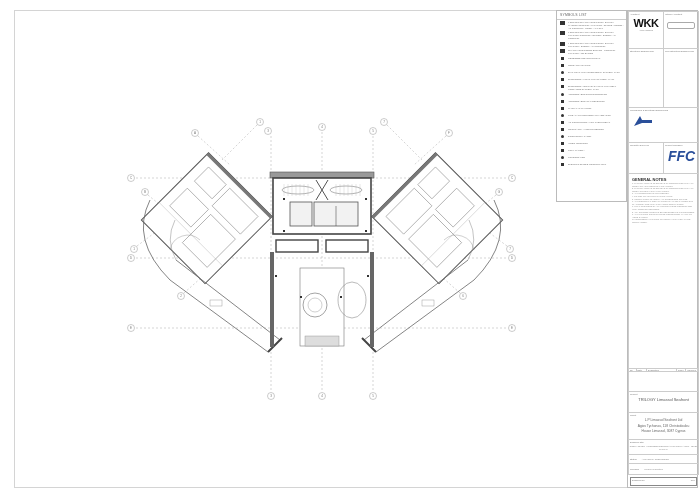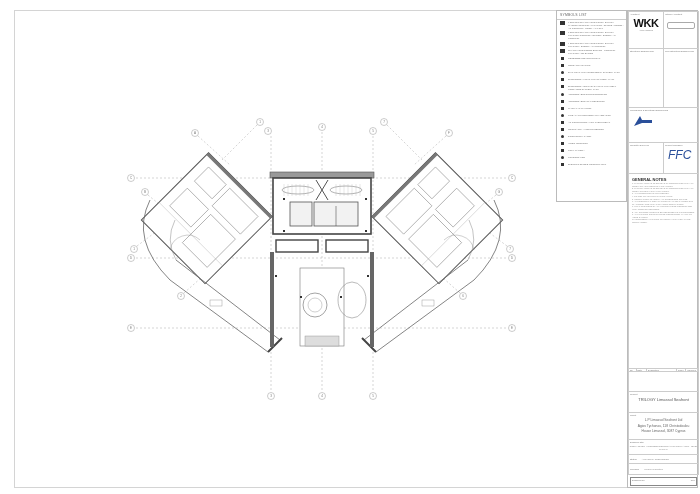"FFC" .ffc { font-size: 12px -> 14px; font-weight: 400 -> 700 }
